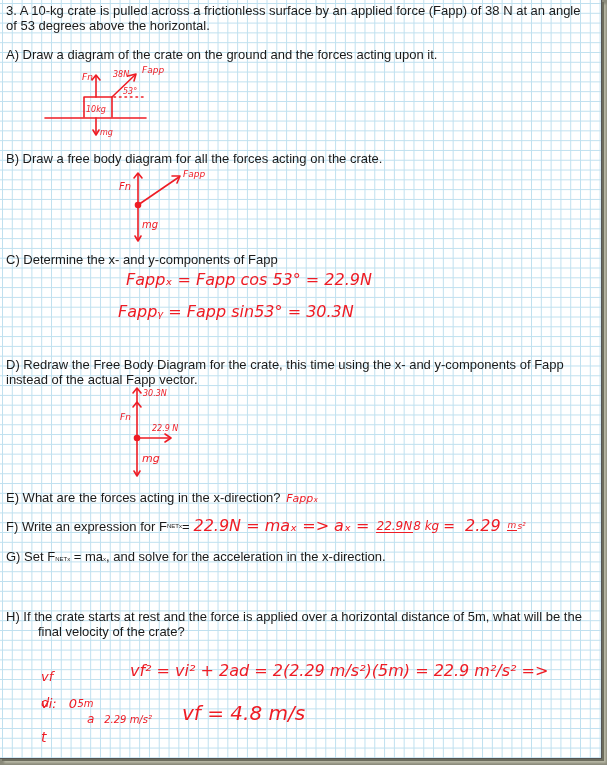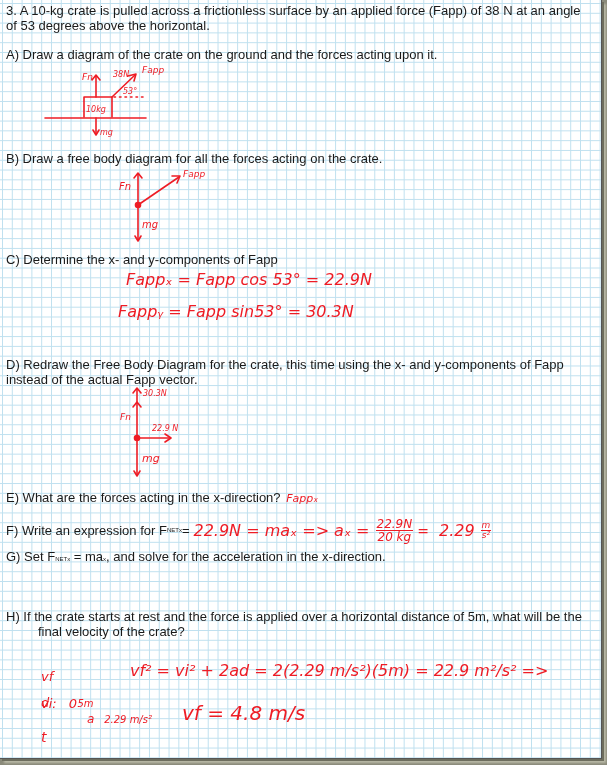"22.9N" .frac { flex-direction: column -> row }
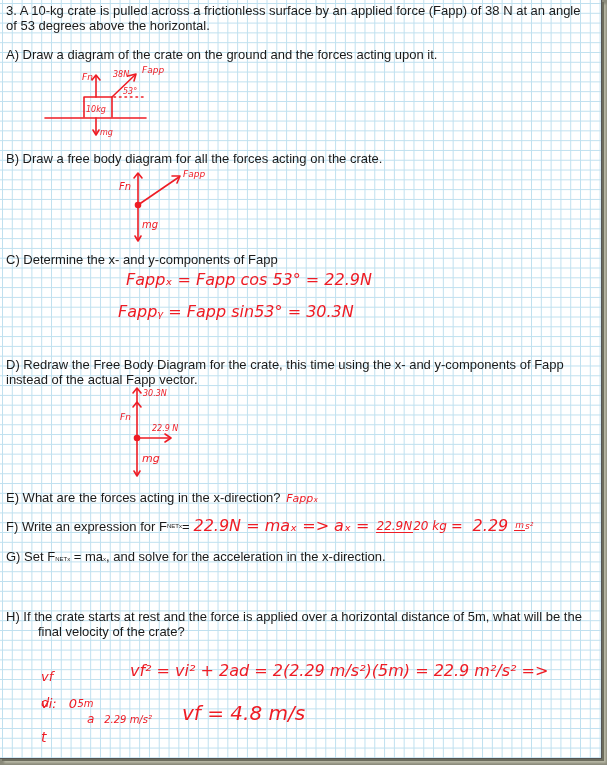"20 kg" span { text: 20 -> 8 }
